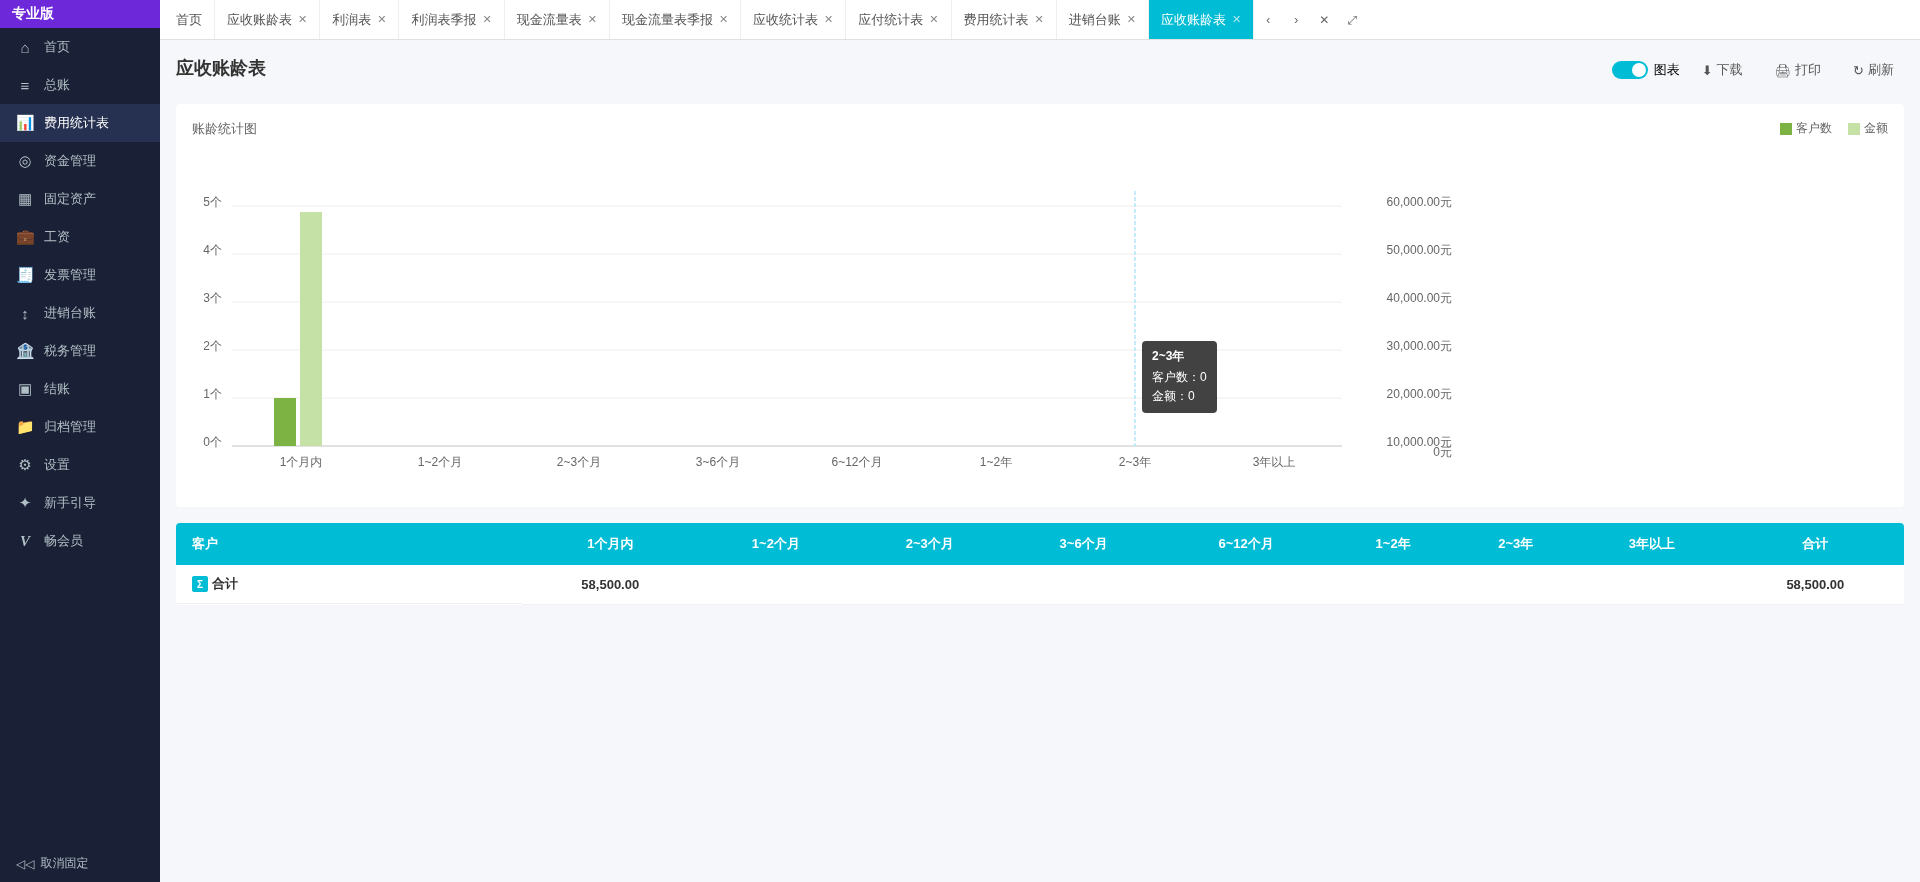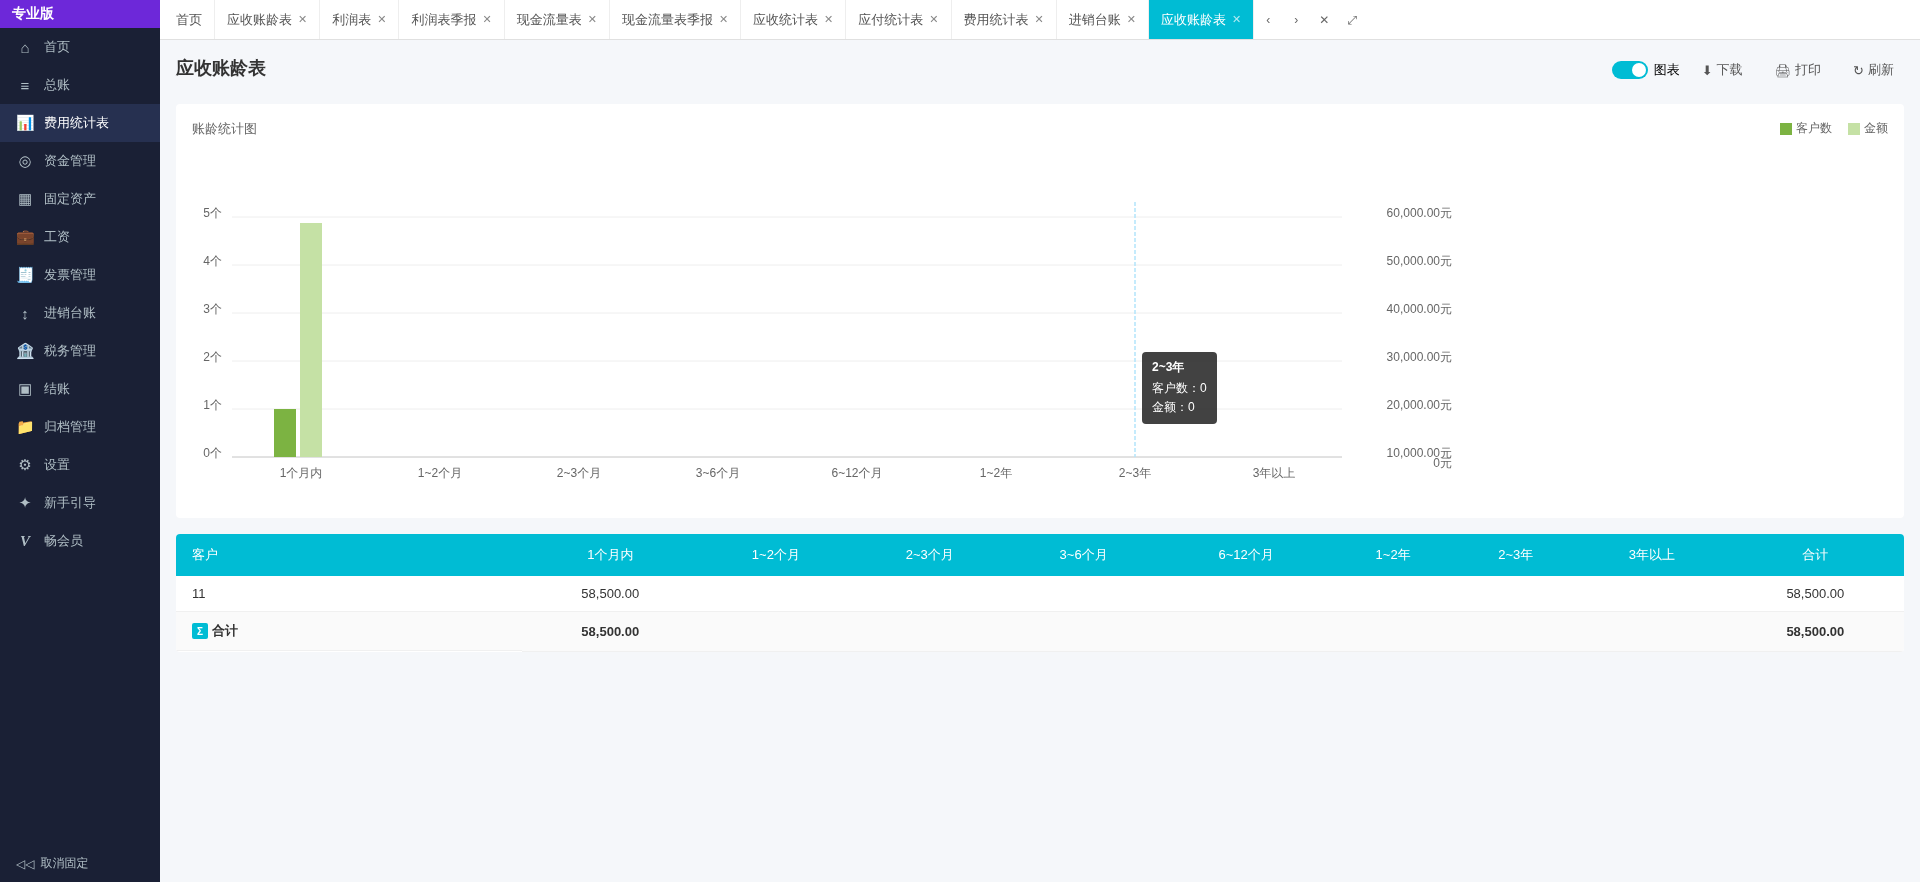"账龄统计图" .chart-title { margin-bottom: 24px -> 13px }
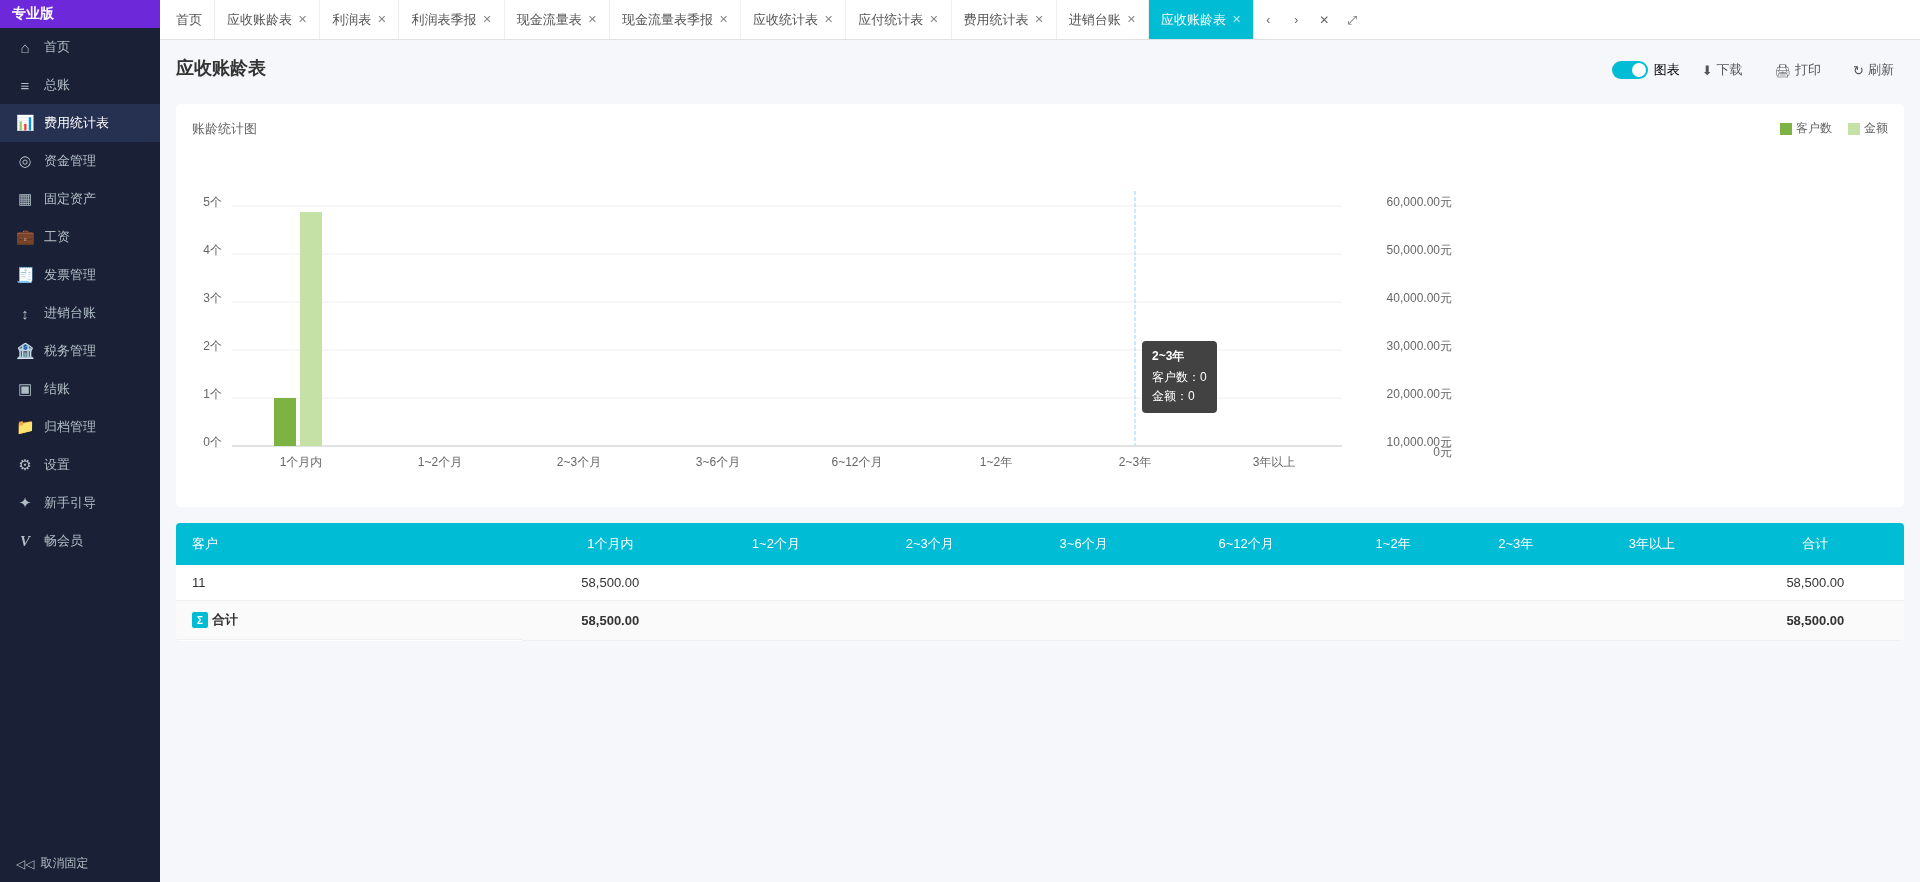"客户" .data-table thead th { font-weight: normal -> bold }
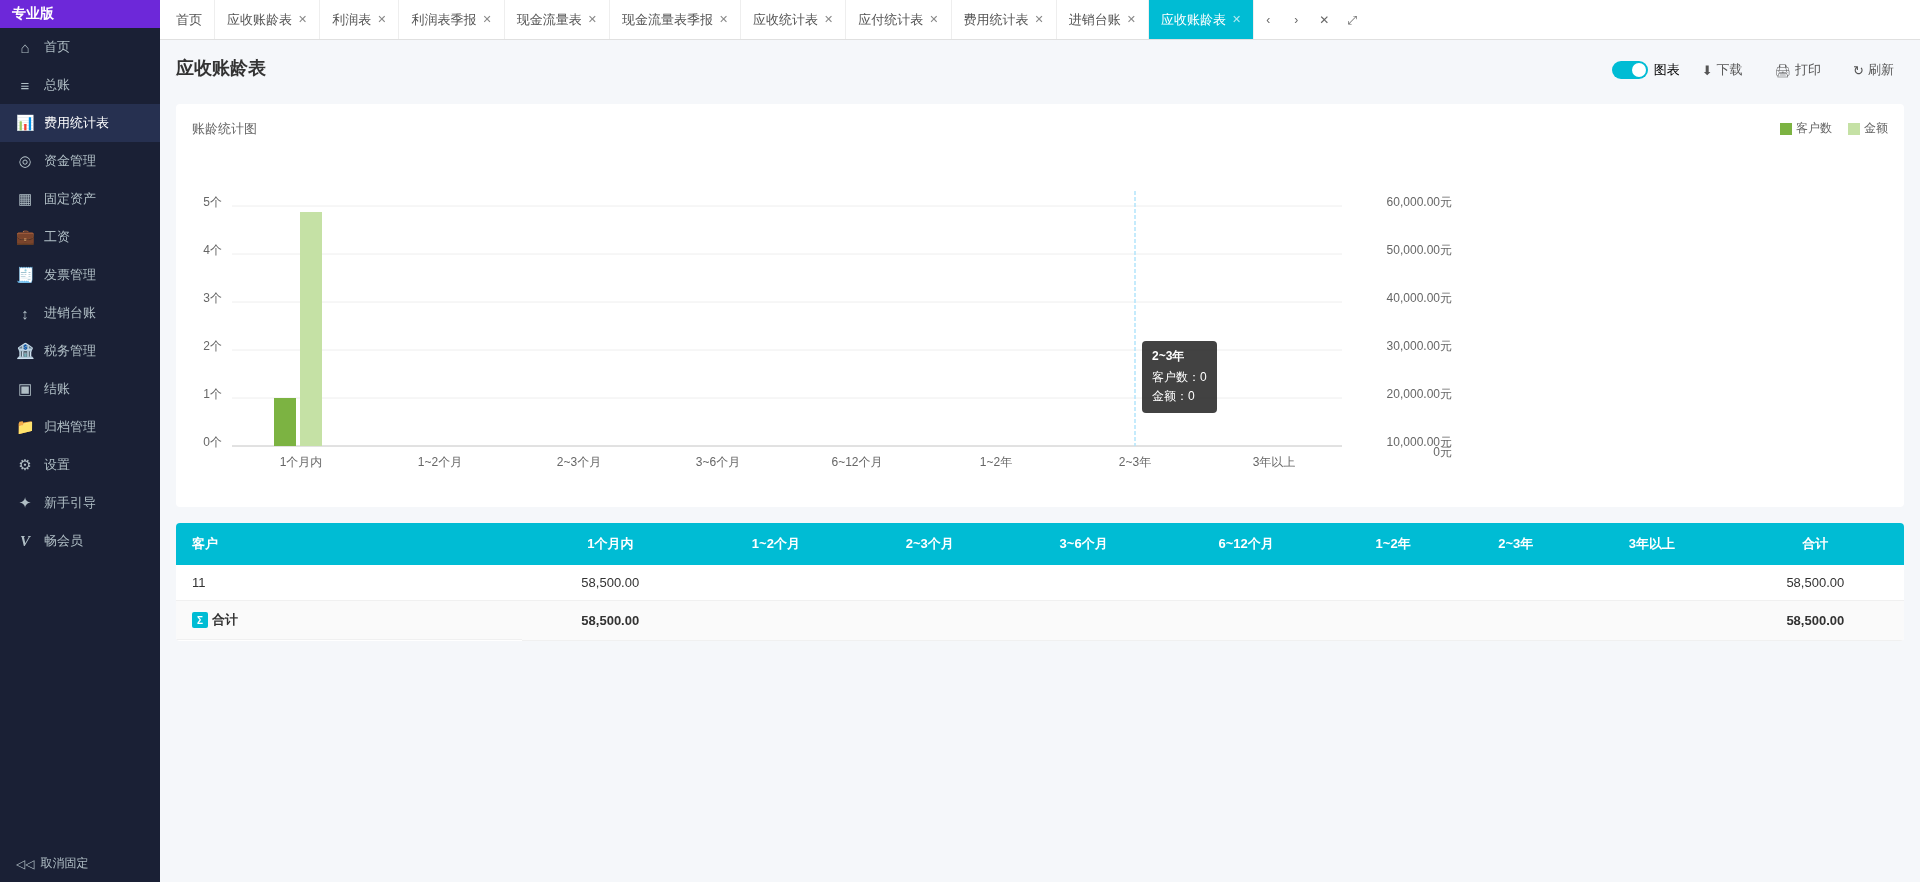"11" tr { html: <tr> <td>11</td> <td>58,500.00</td> <td></td> <td></td> <td></td> <td></td> <td></td> <td></td> <td></td> <td>58,500.00</td> </tr> -> none }
